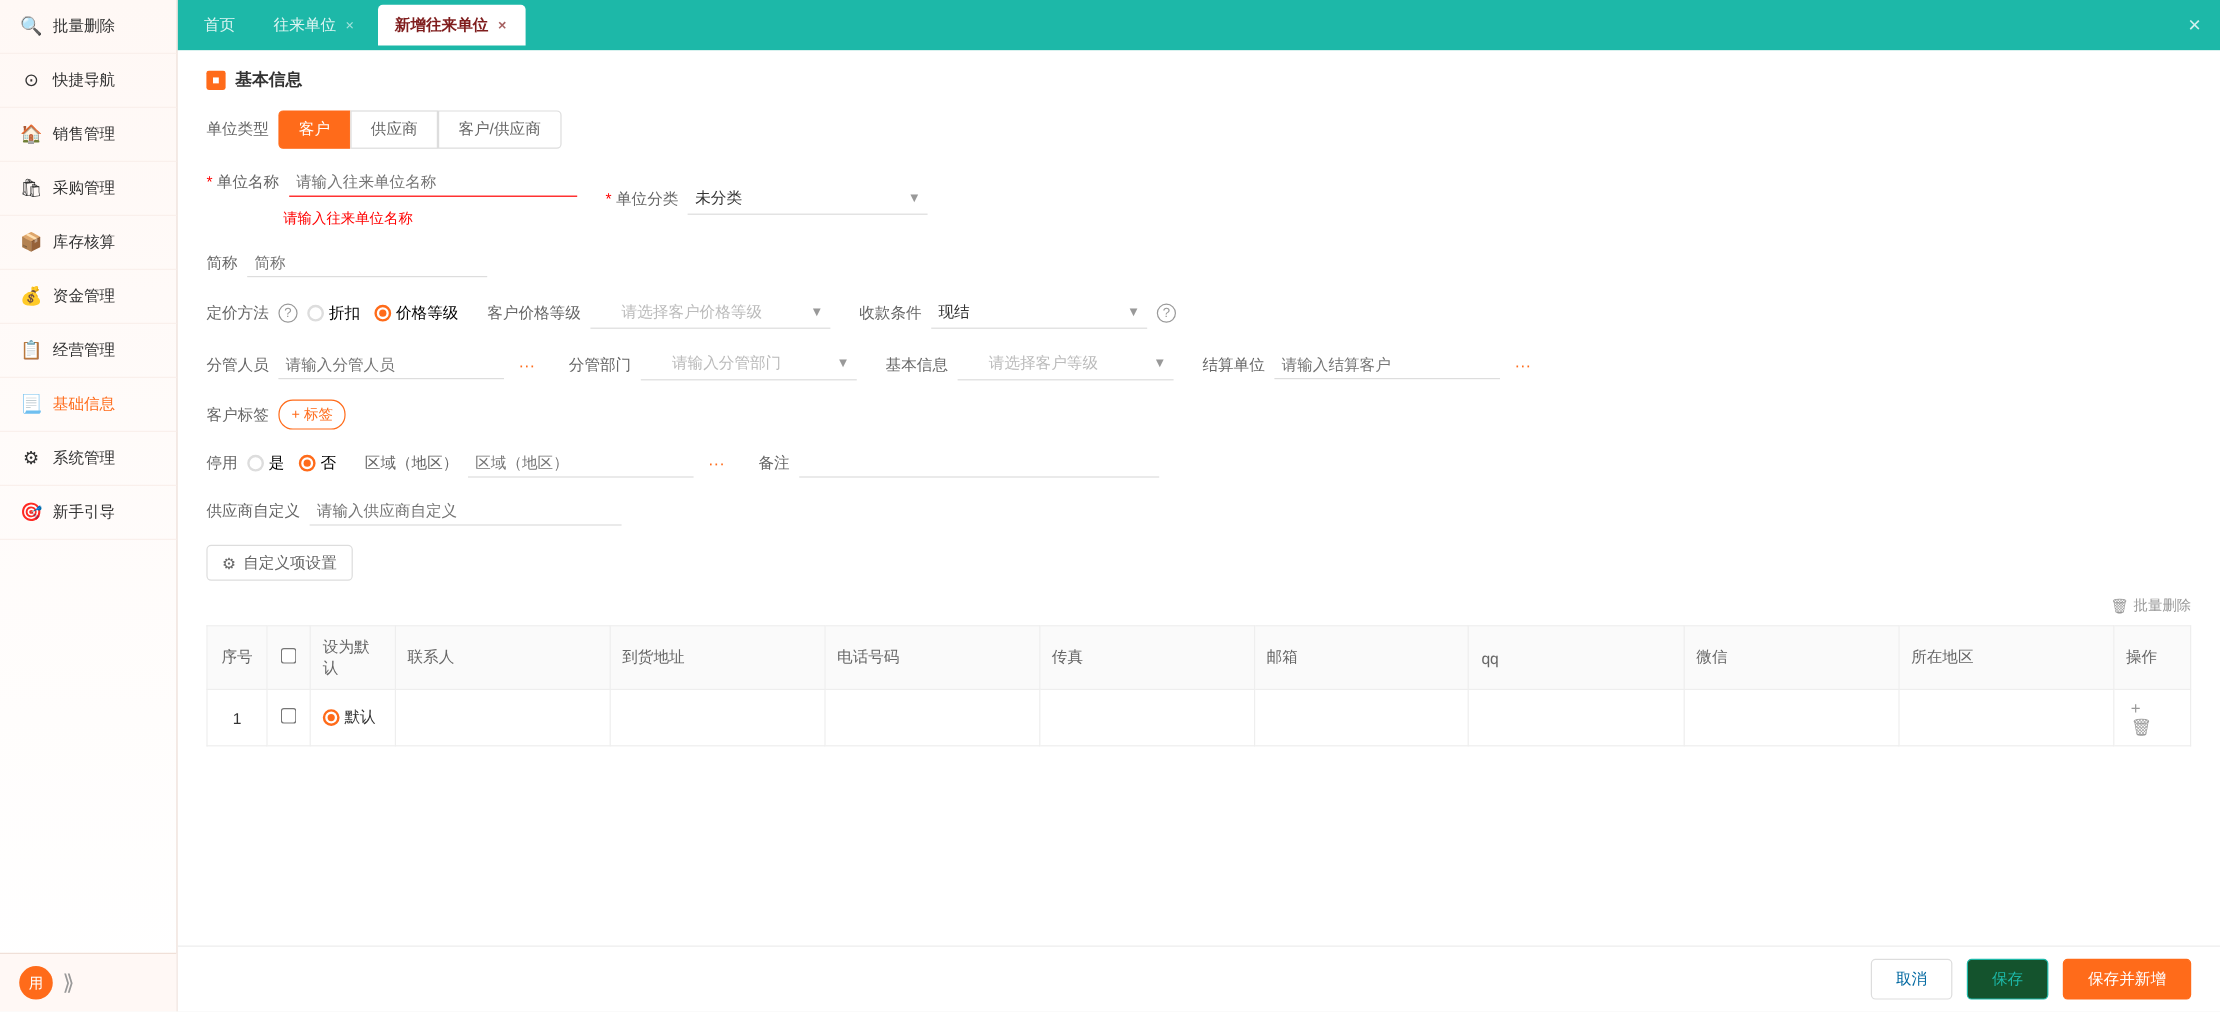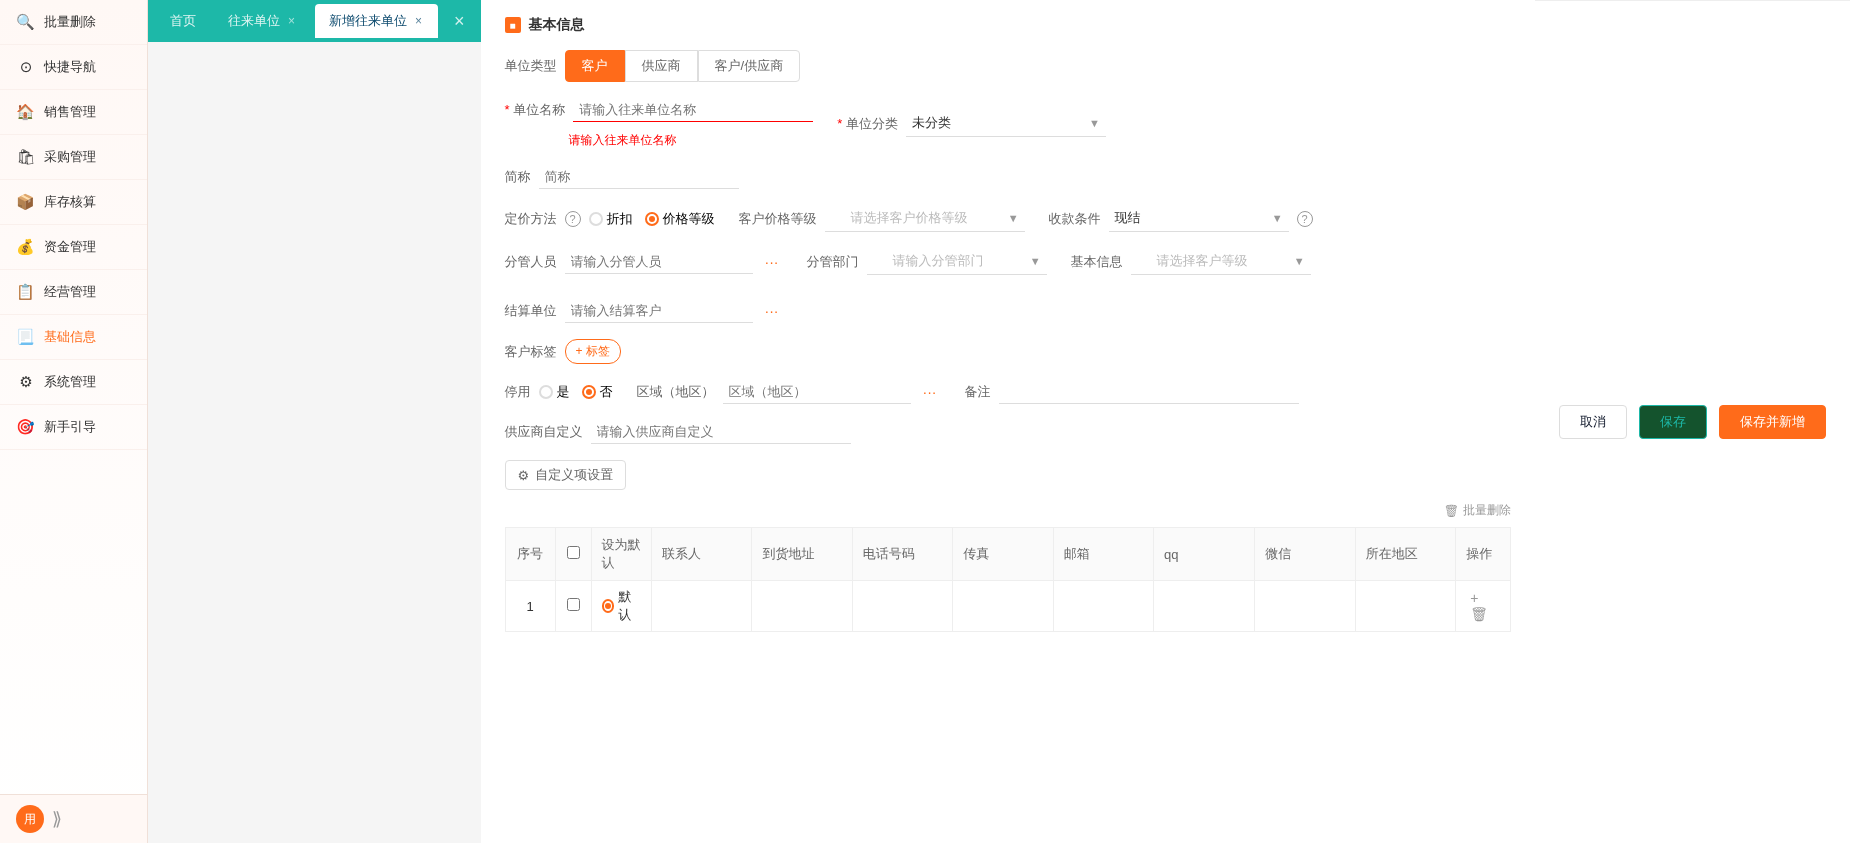"首页" .main { flex-direction: row -> column }
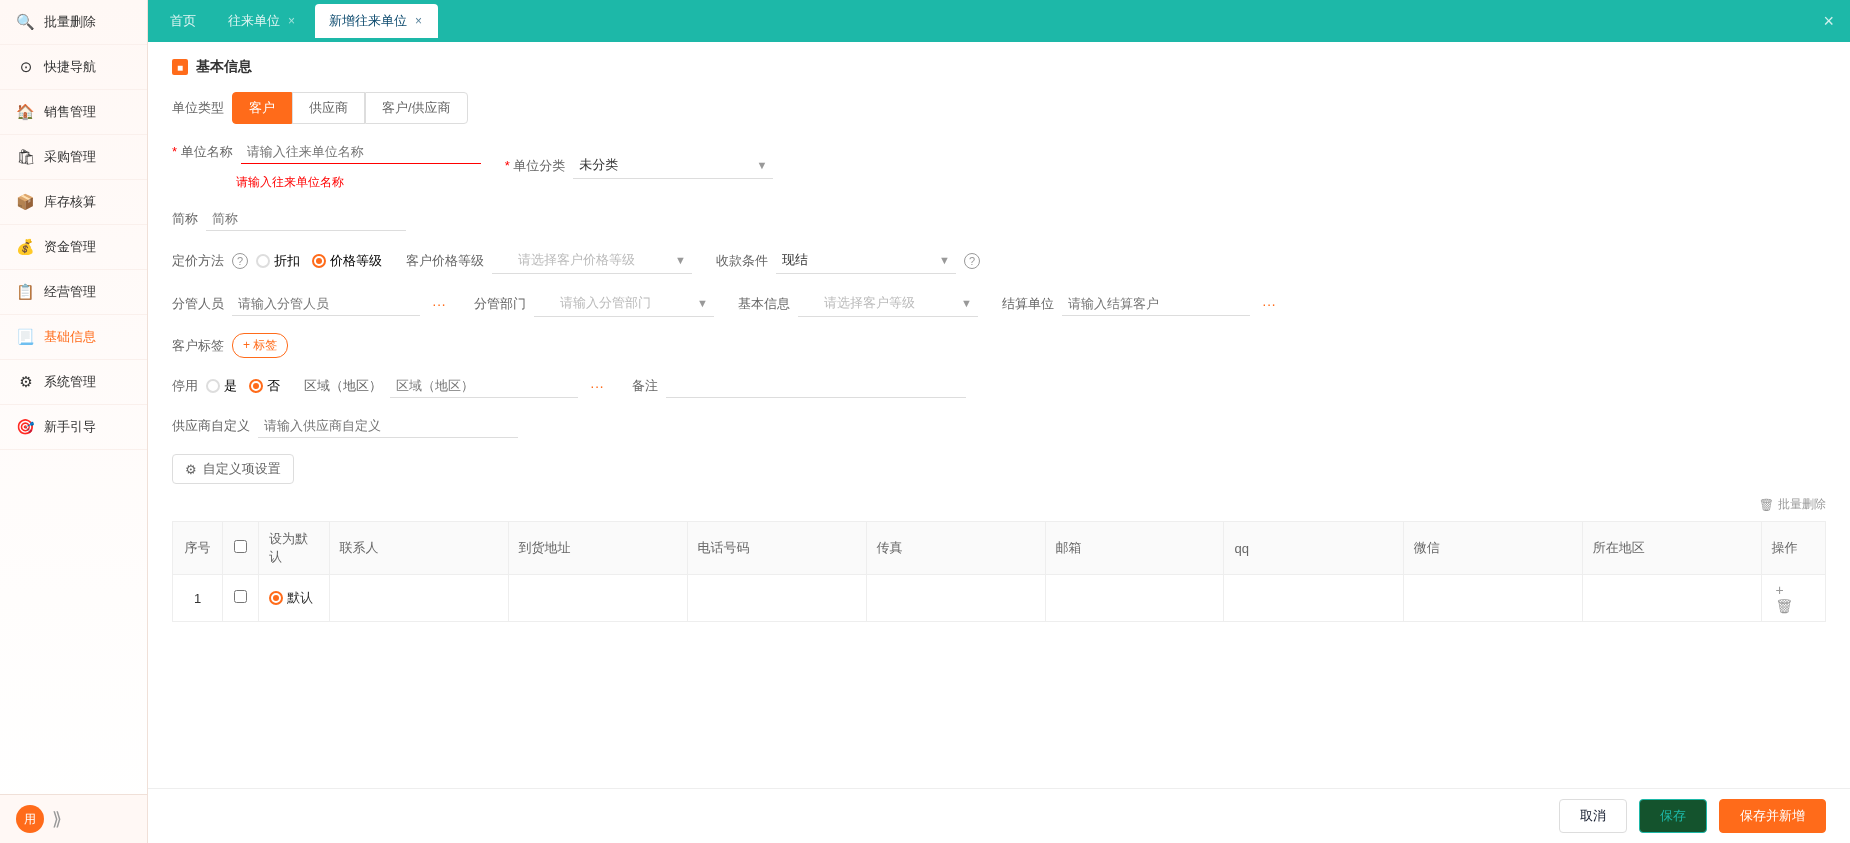"新增往来单位" .tab.active { color: #0c4a6e -> #7f1d1d; font-weight: none -> bold }
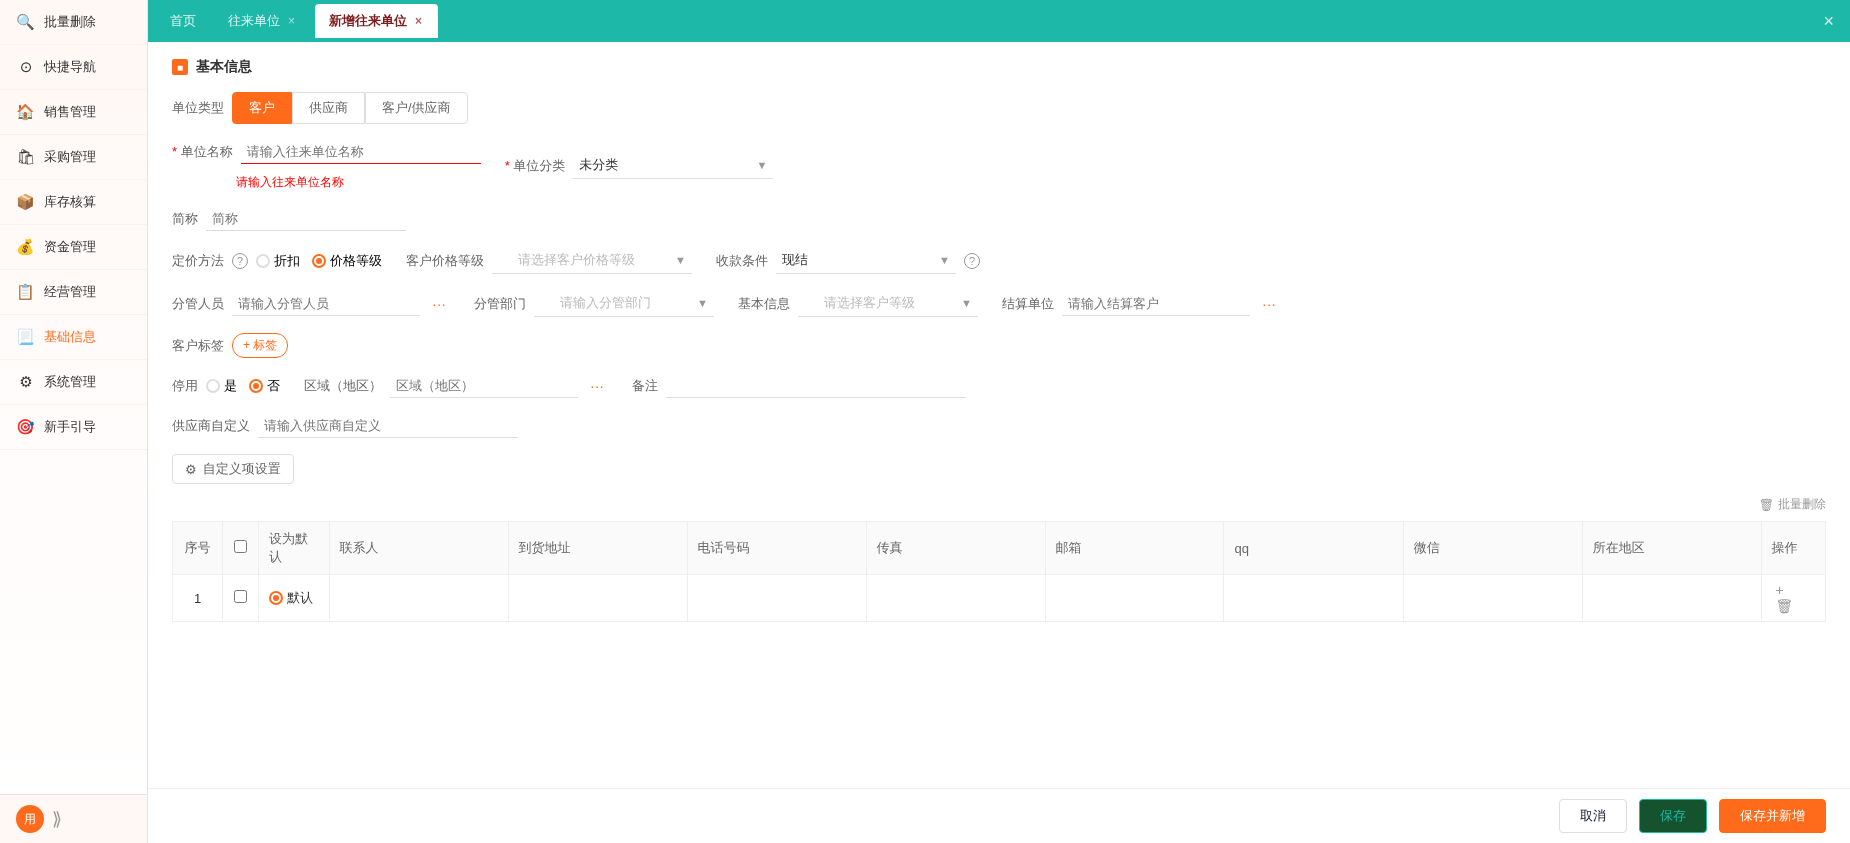"取消" .btn-cancel { color: #0f172a -> #0369a1 }
